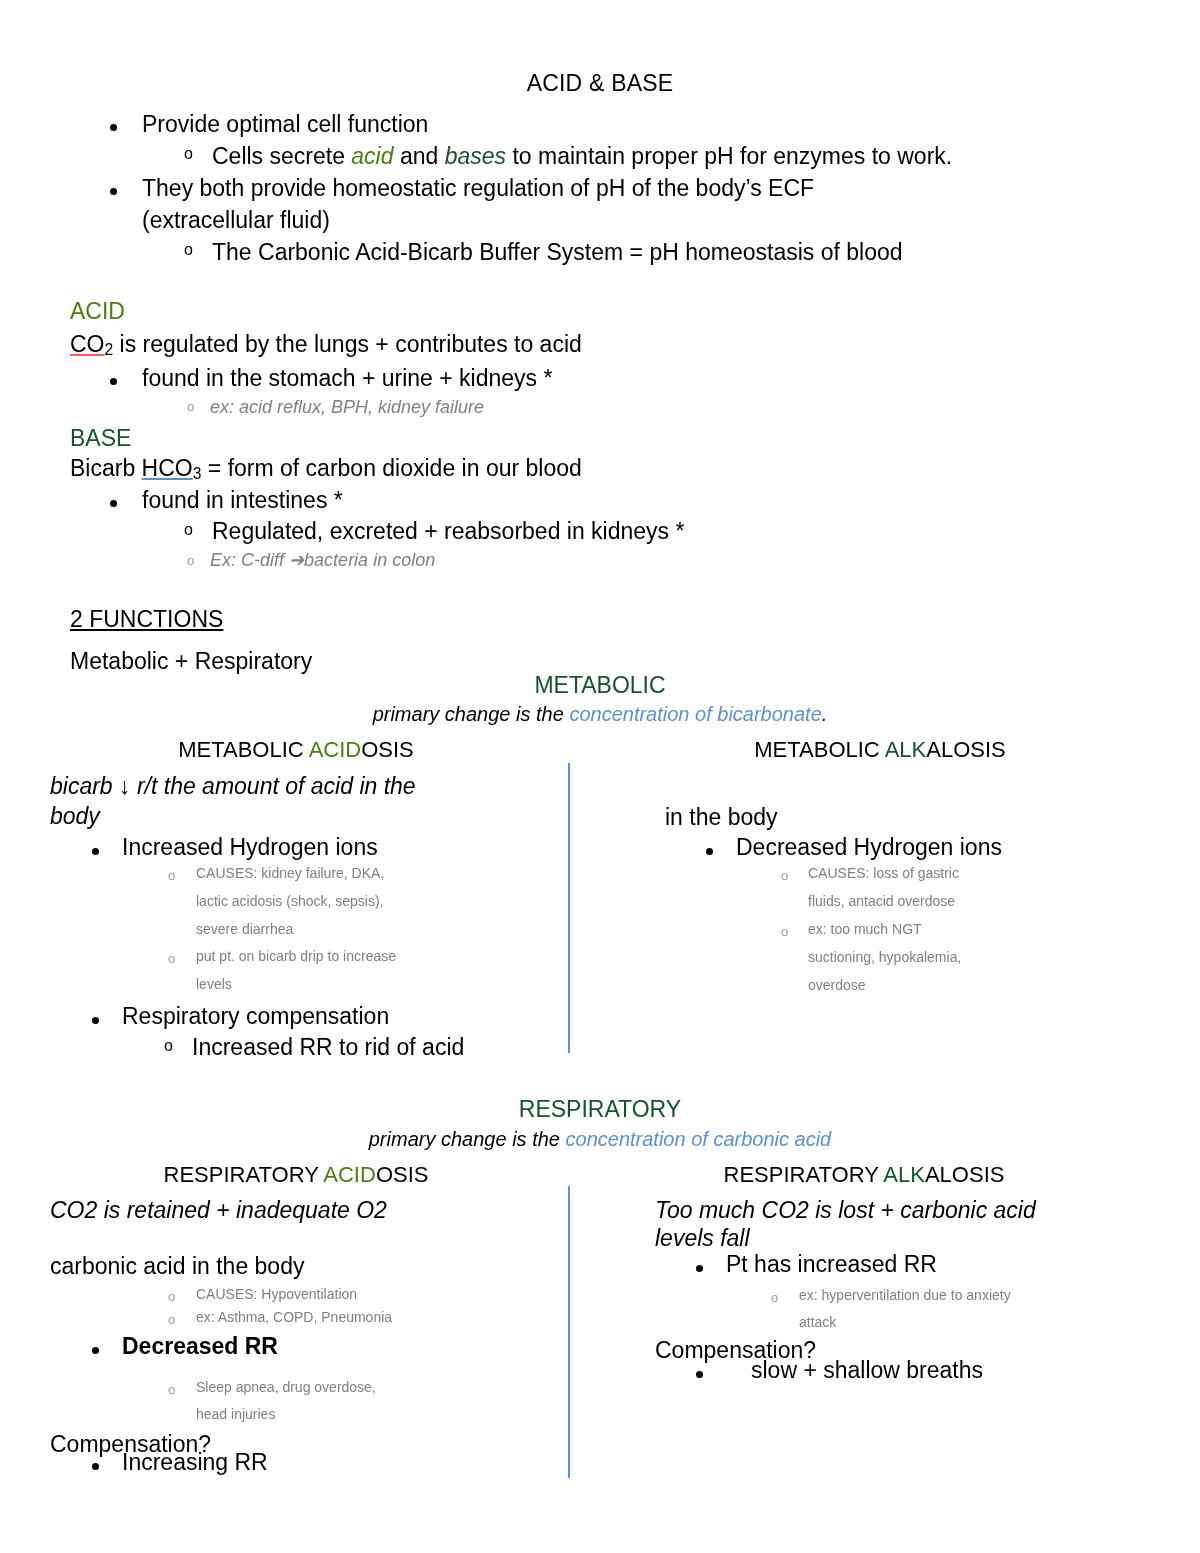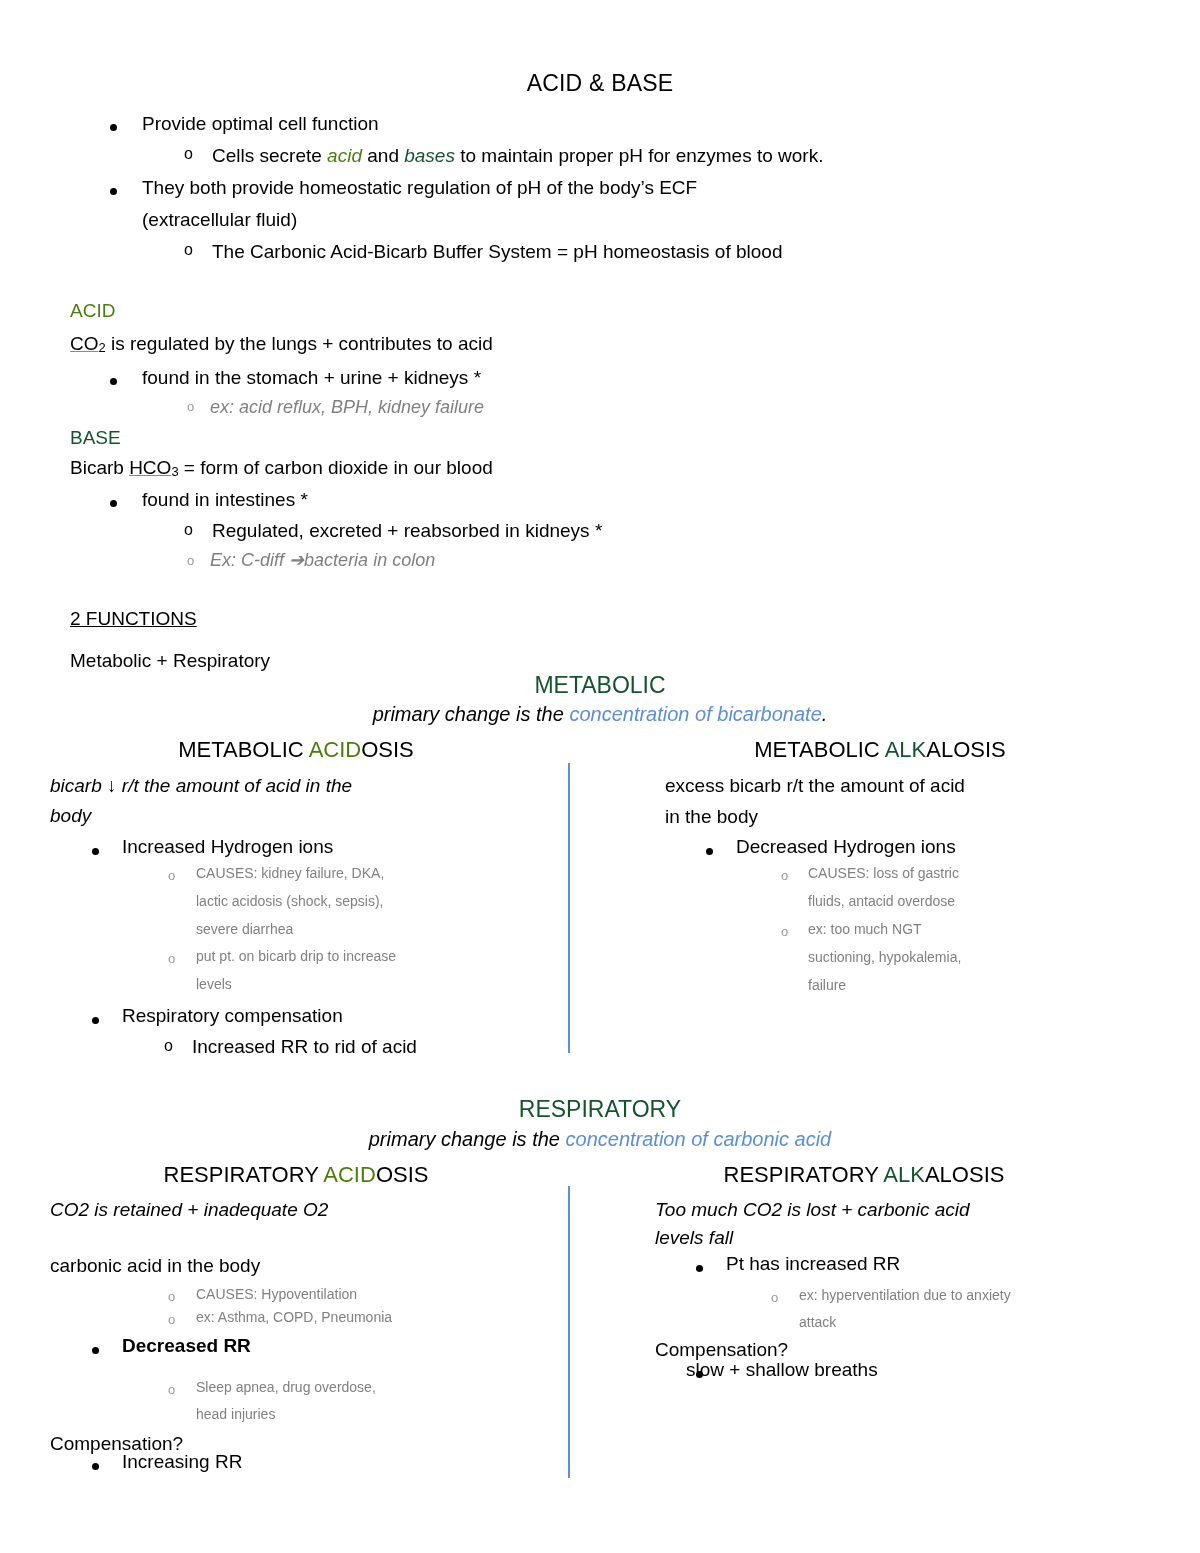"Provide optimal cell function" .ln { font-size: 19px -> 23px }
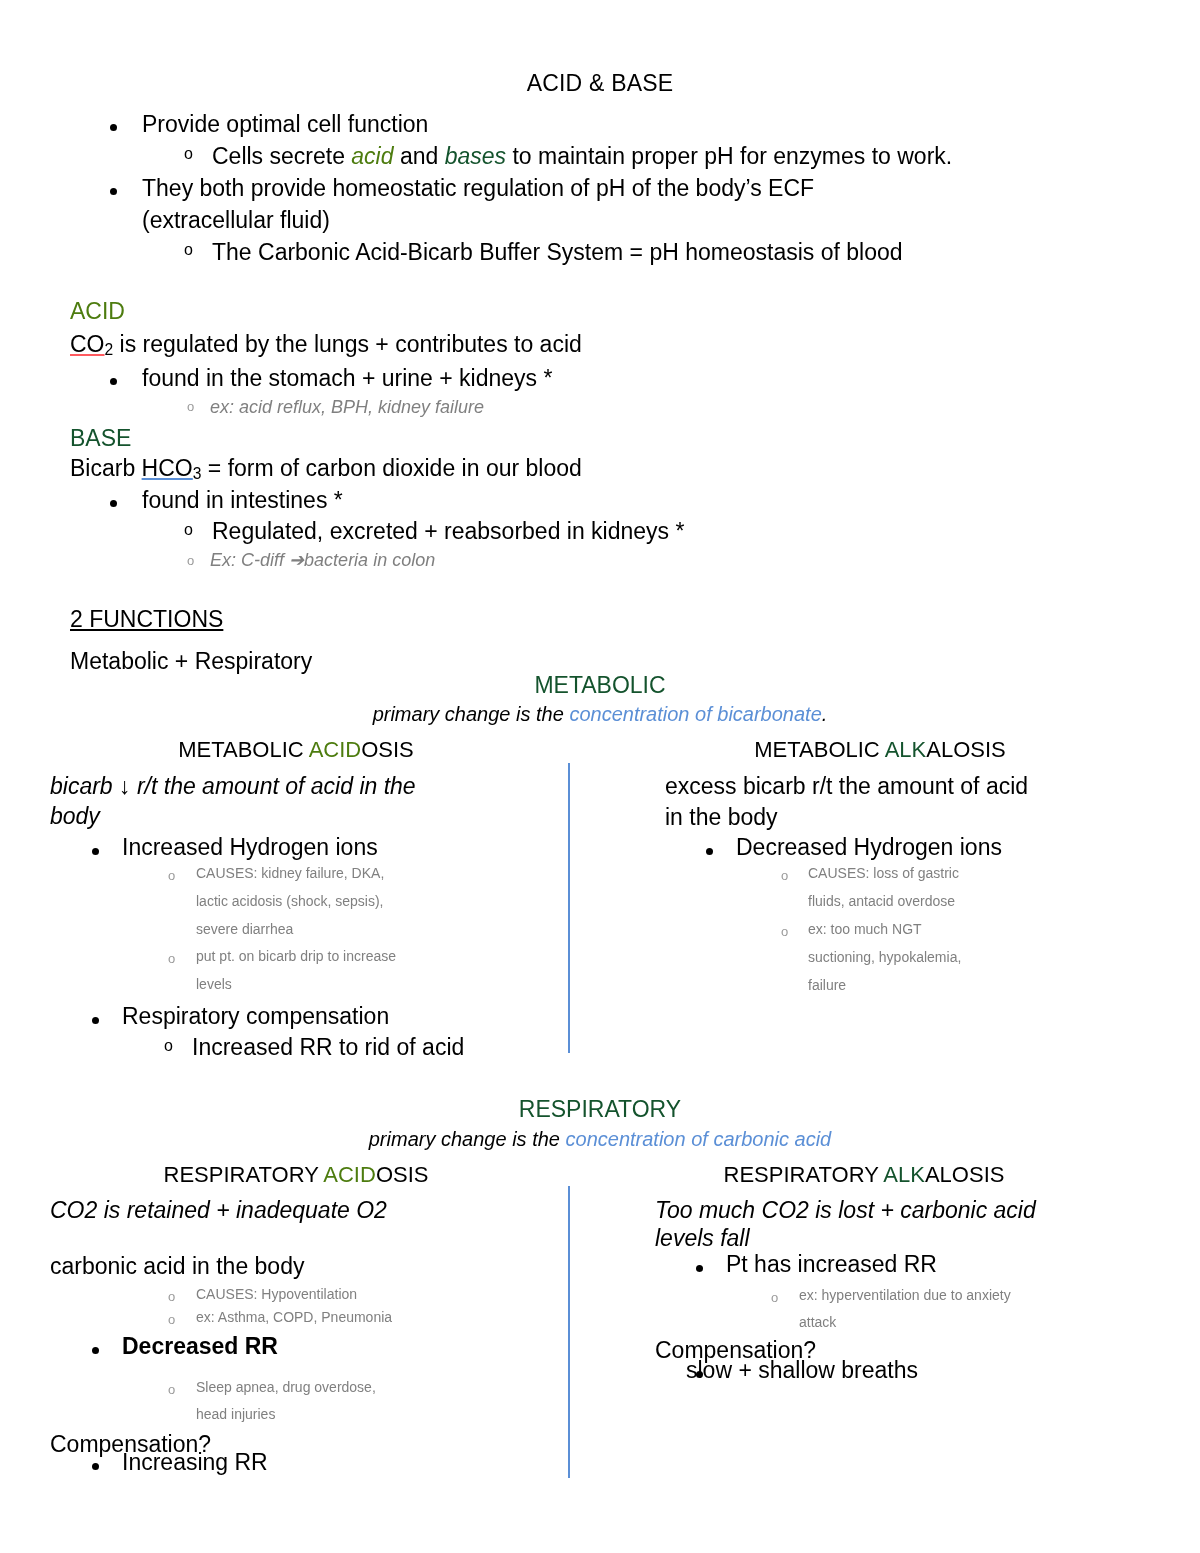"excess bicarb r/t the amount" div.ln { html: <div>excess bicarb r/t the amount of acid</div> -> none }
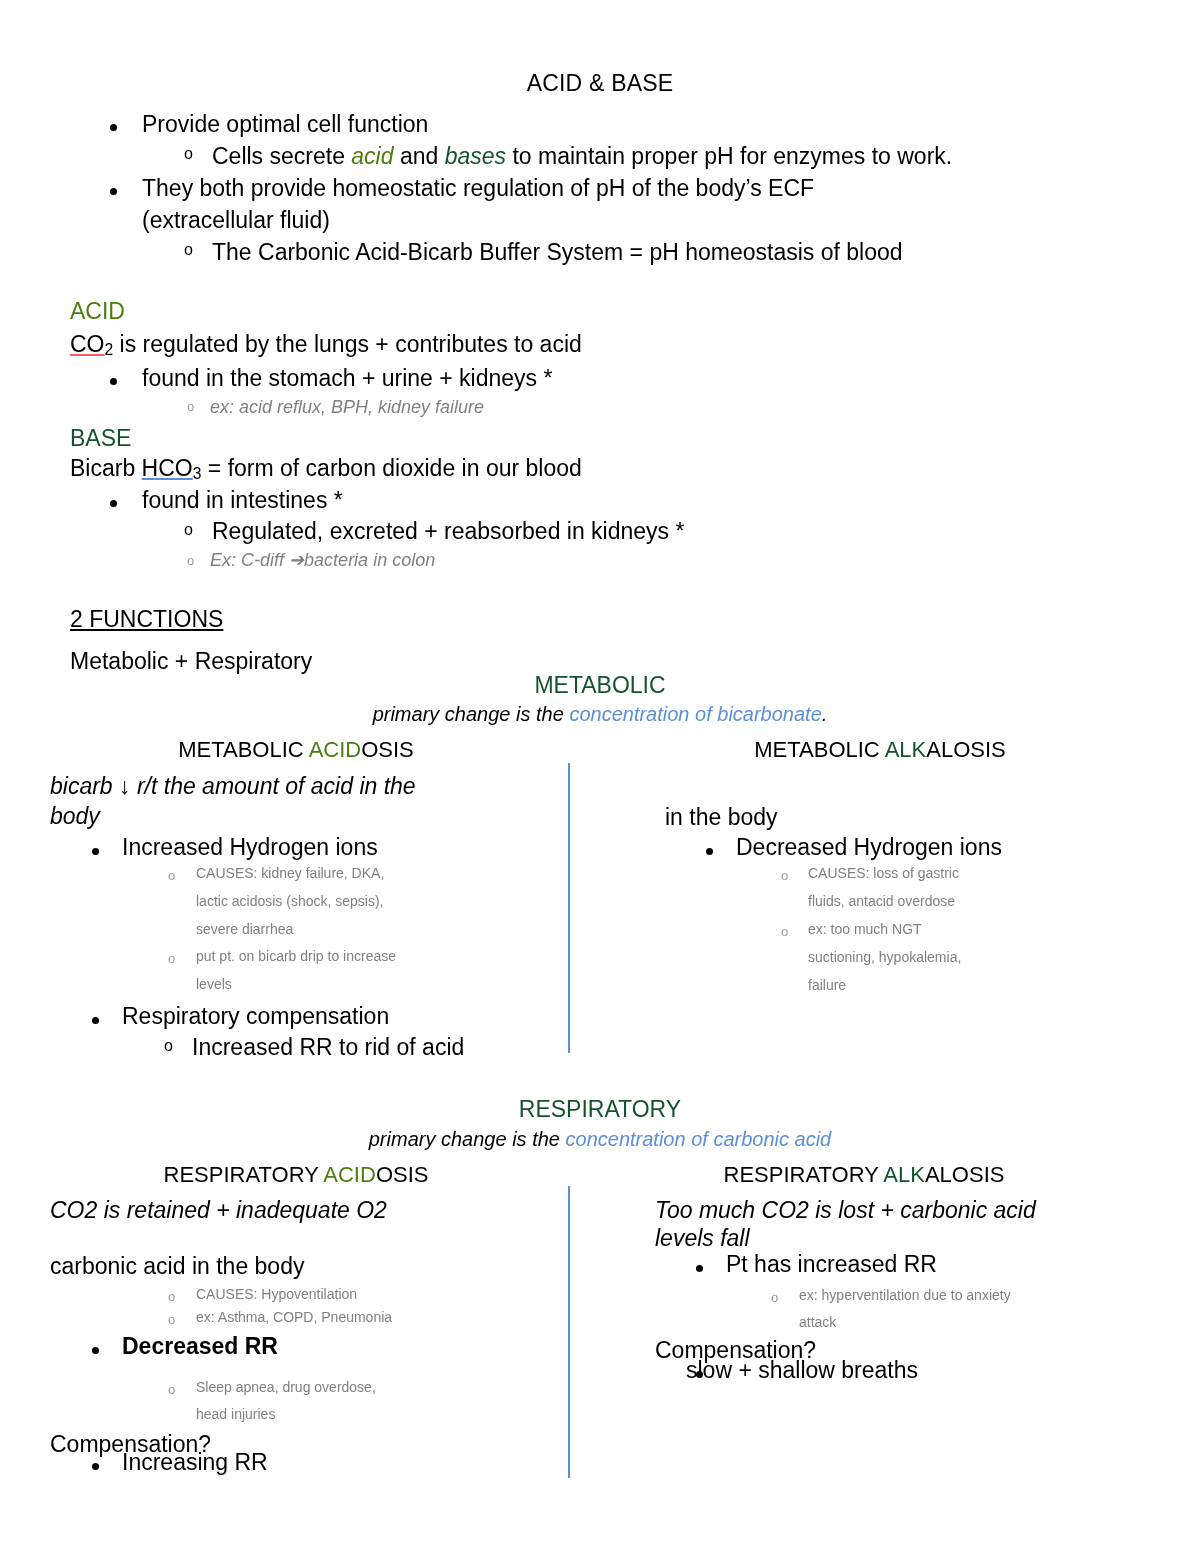"failure" div.ln { text: failure -> overdose }
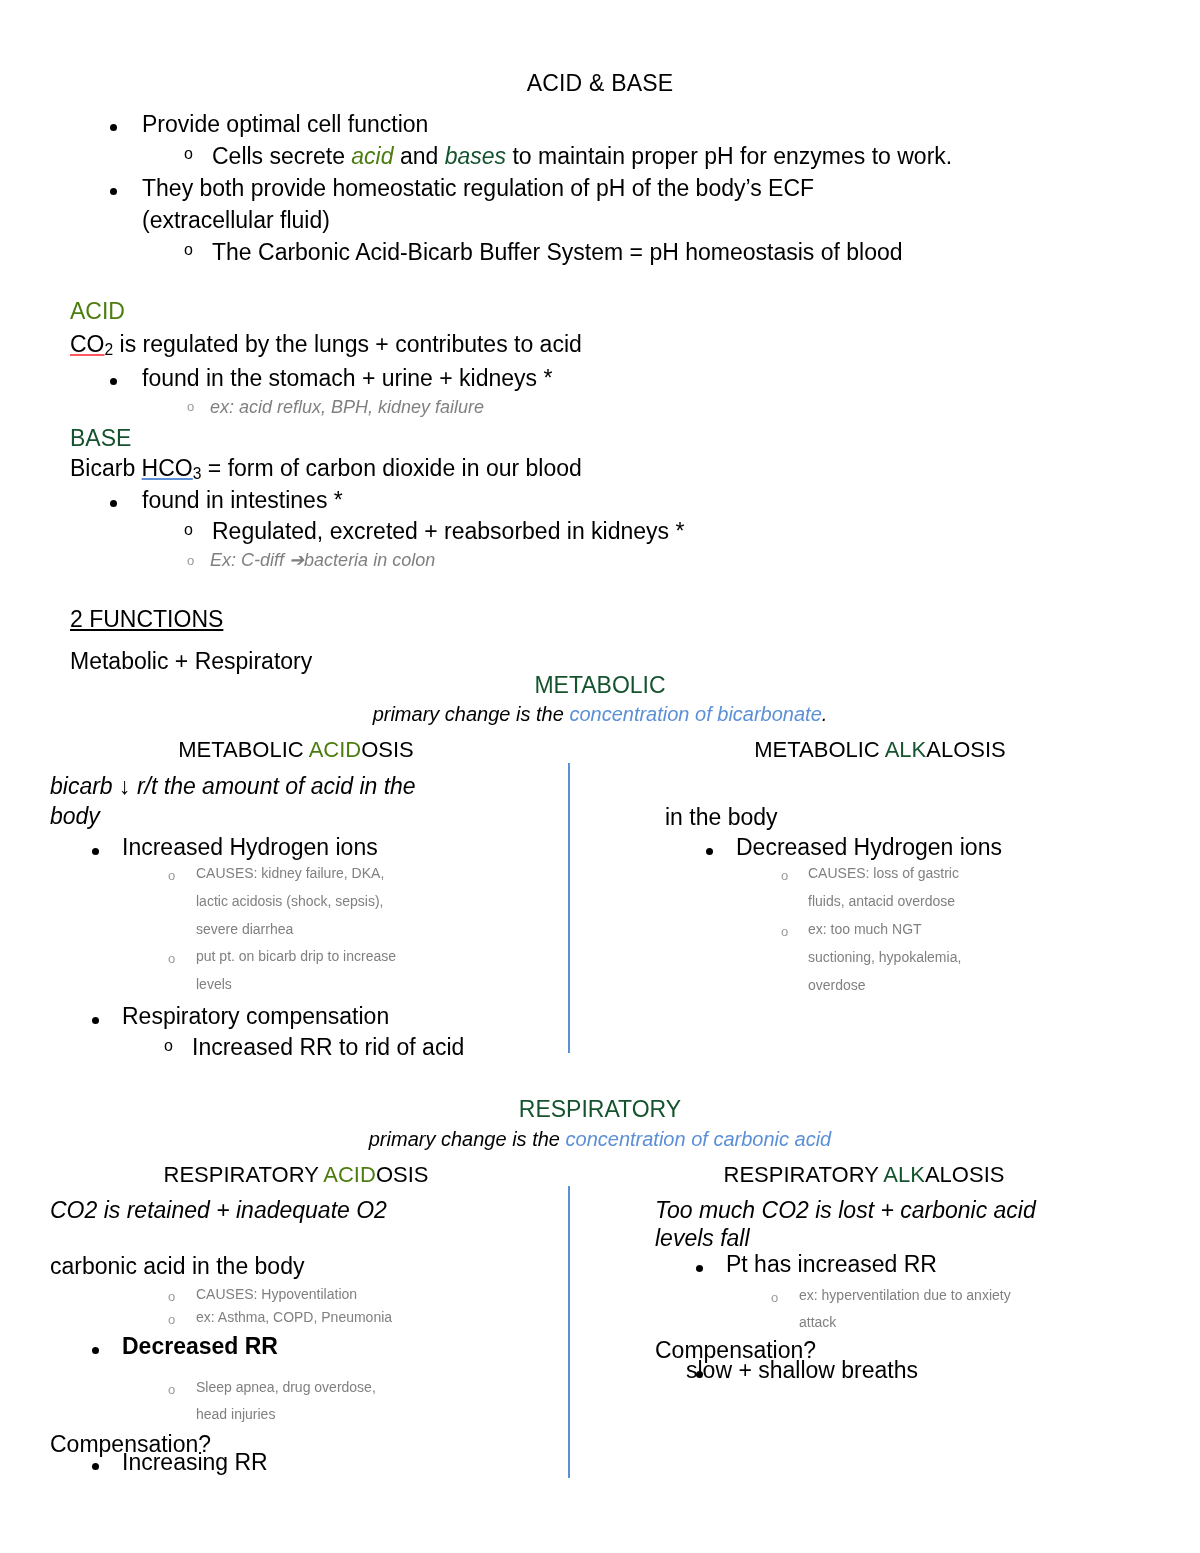"slow + shallow breaths" div.ln { left: 686px -> 751px }
